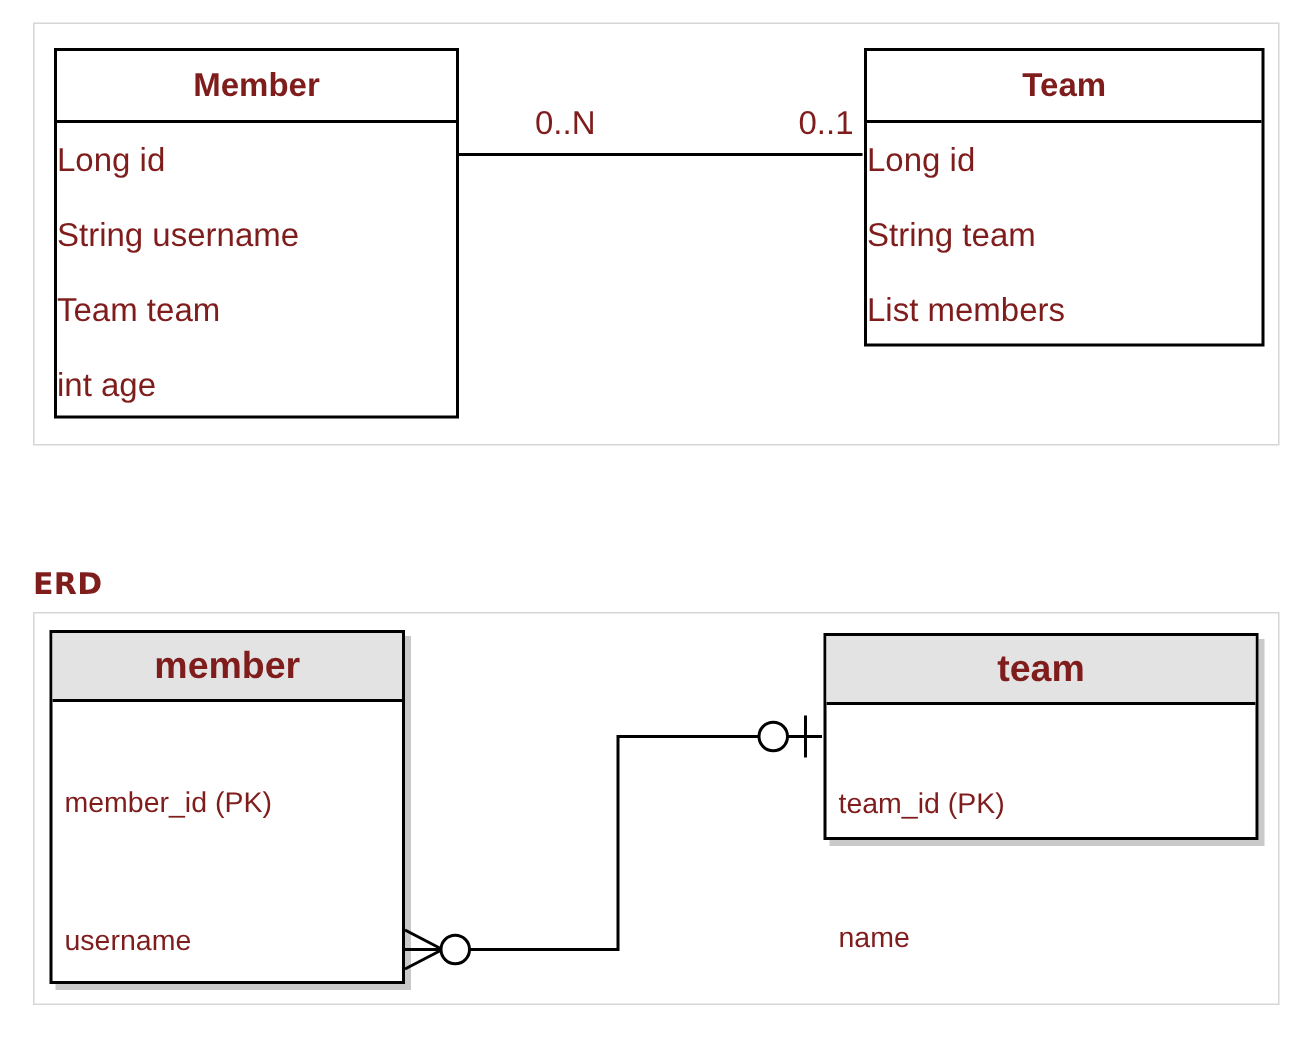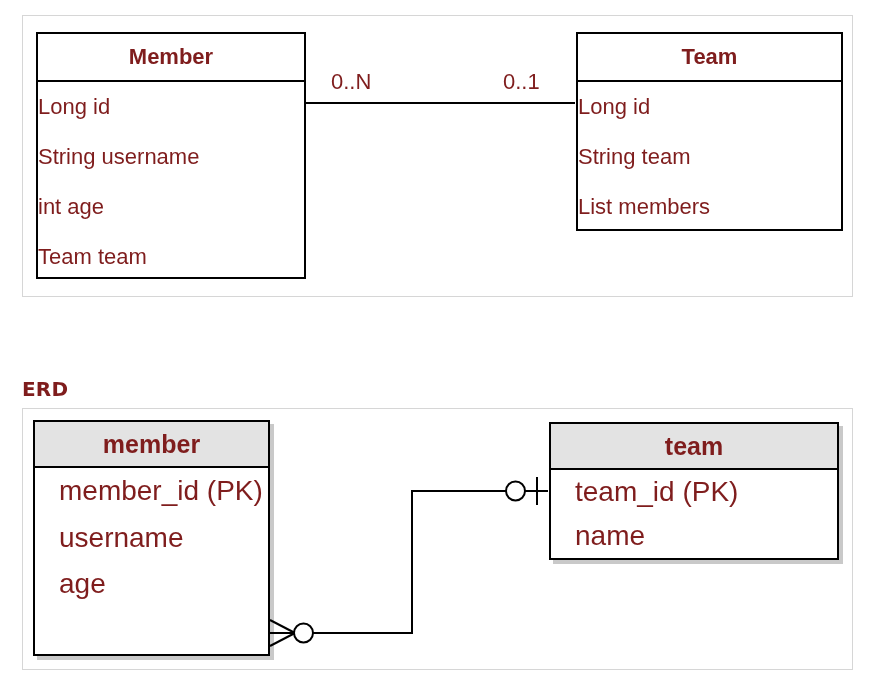"0..N" .mult-label { text-align: left -> right }
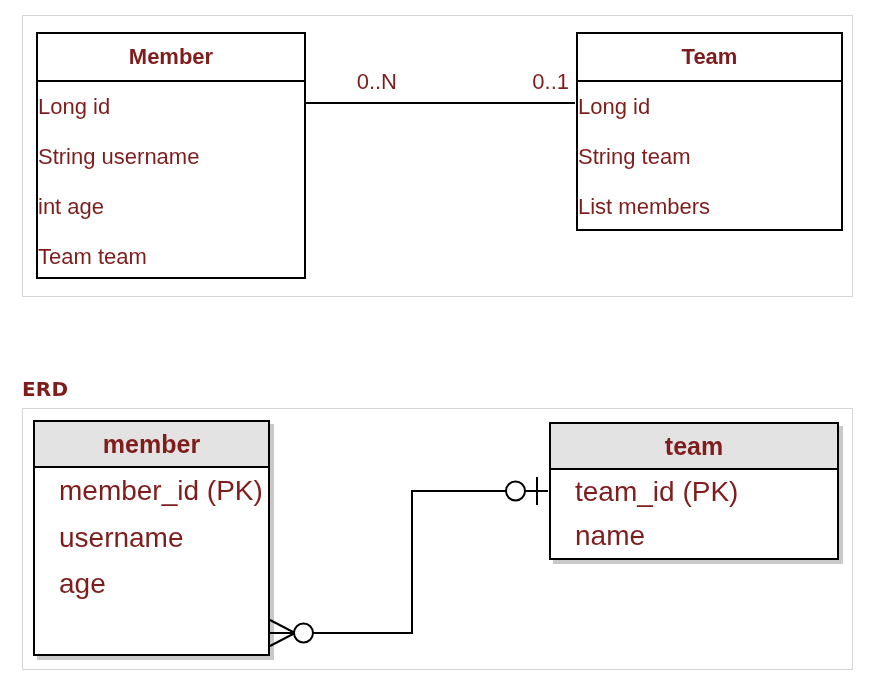"int age" div.uml-row { order: before "Team team" -> after "Team team" }
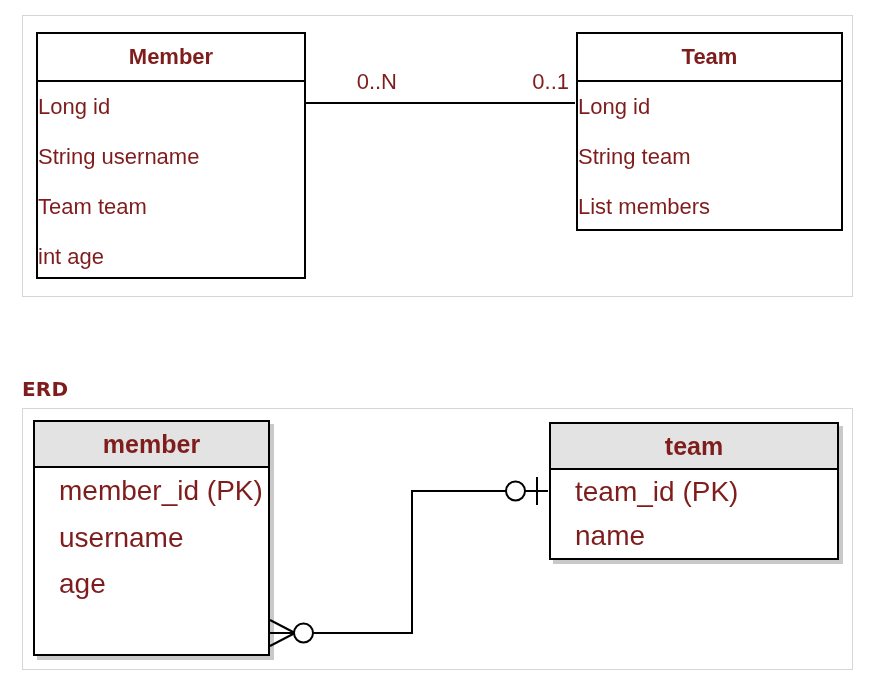"member_id (PK)" .erd-row { font-size: 28px -> 19px; margin-top: none -> 45px; padding-left: 24px -> 8px }
